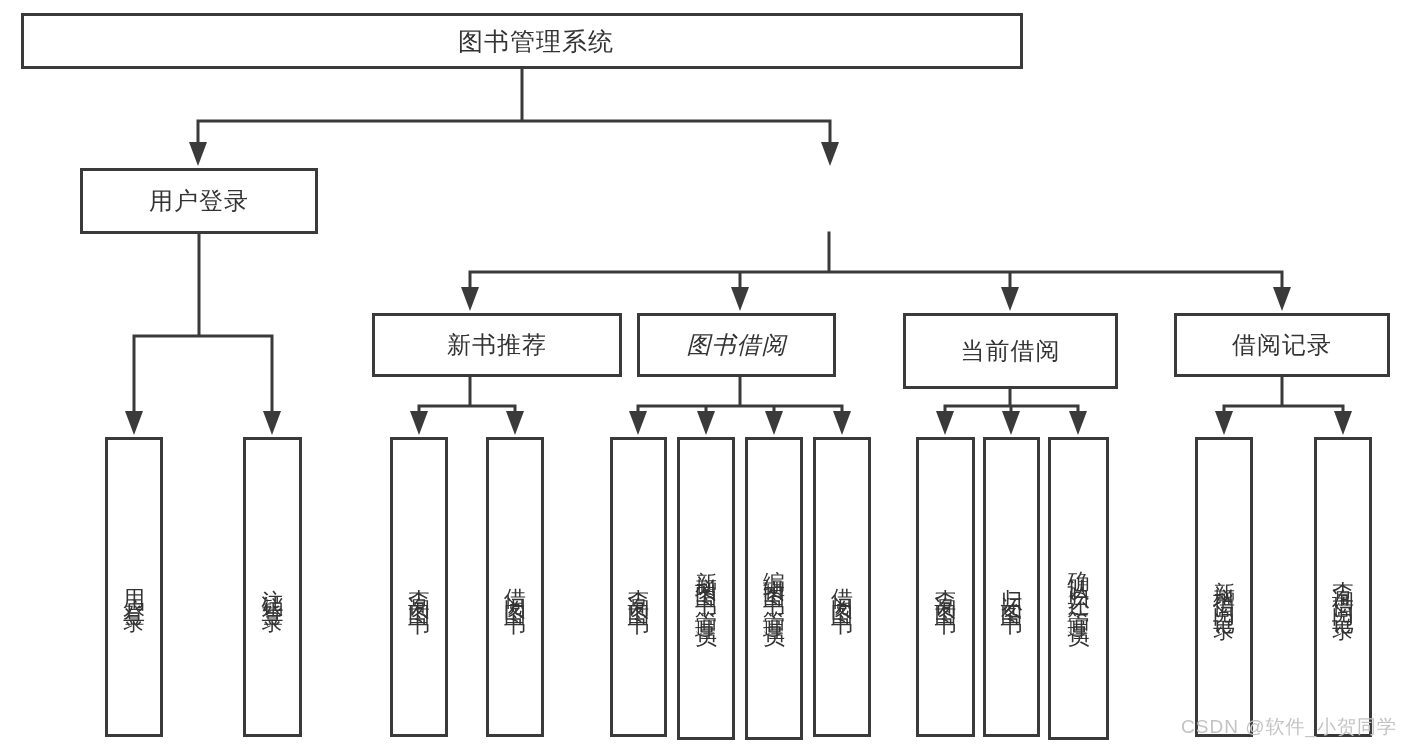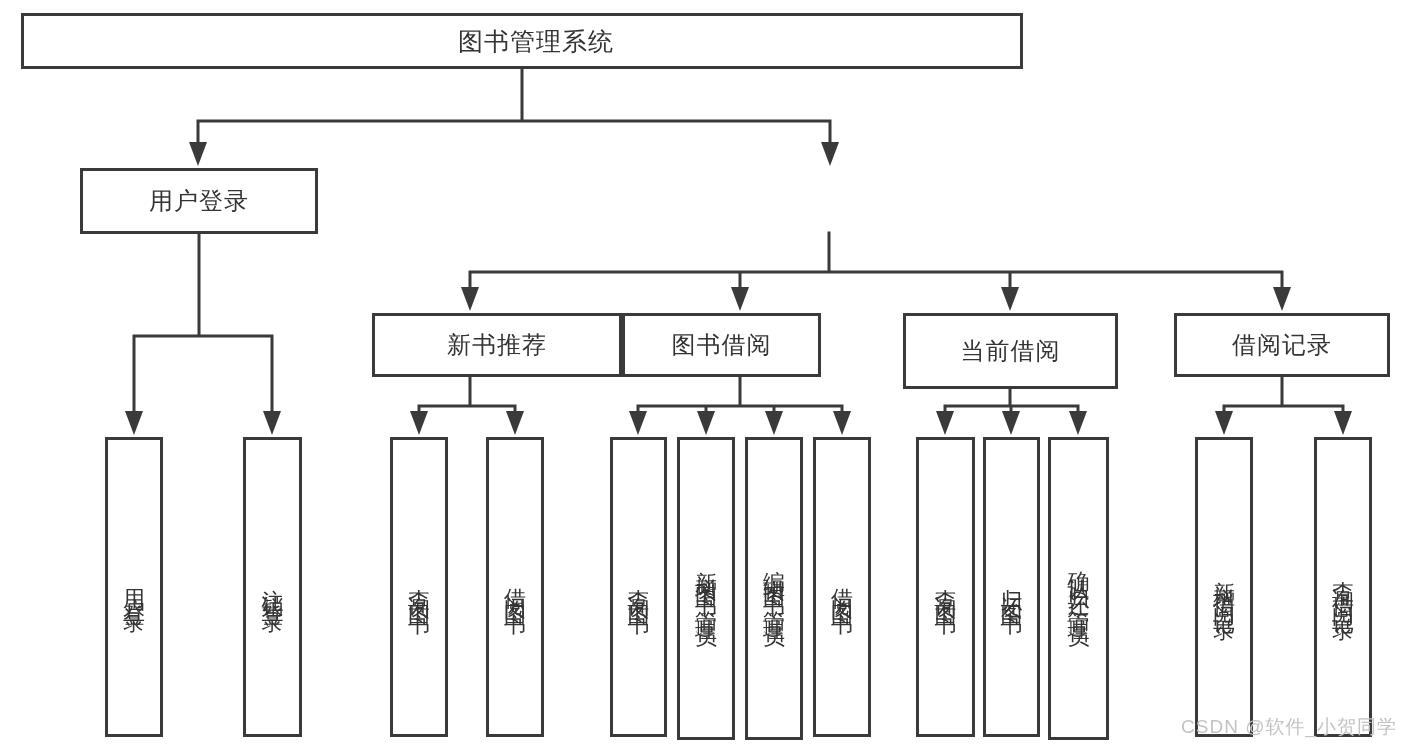"图书借阅" div.node { font-style: none -> italic; left: 622px -> 637px }
